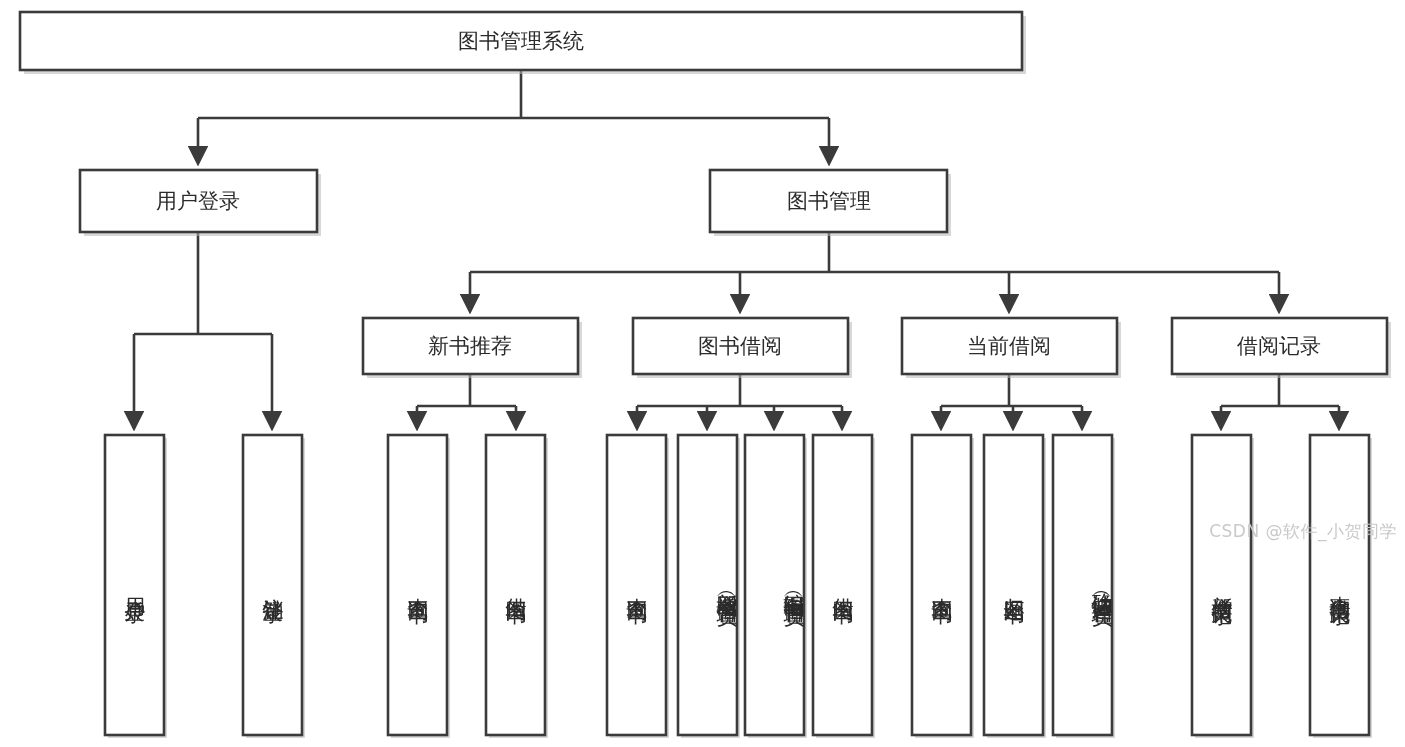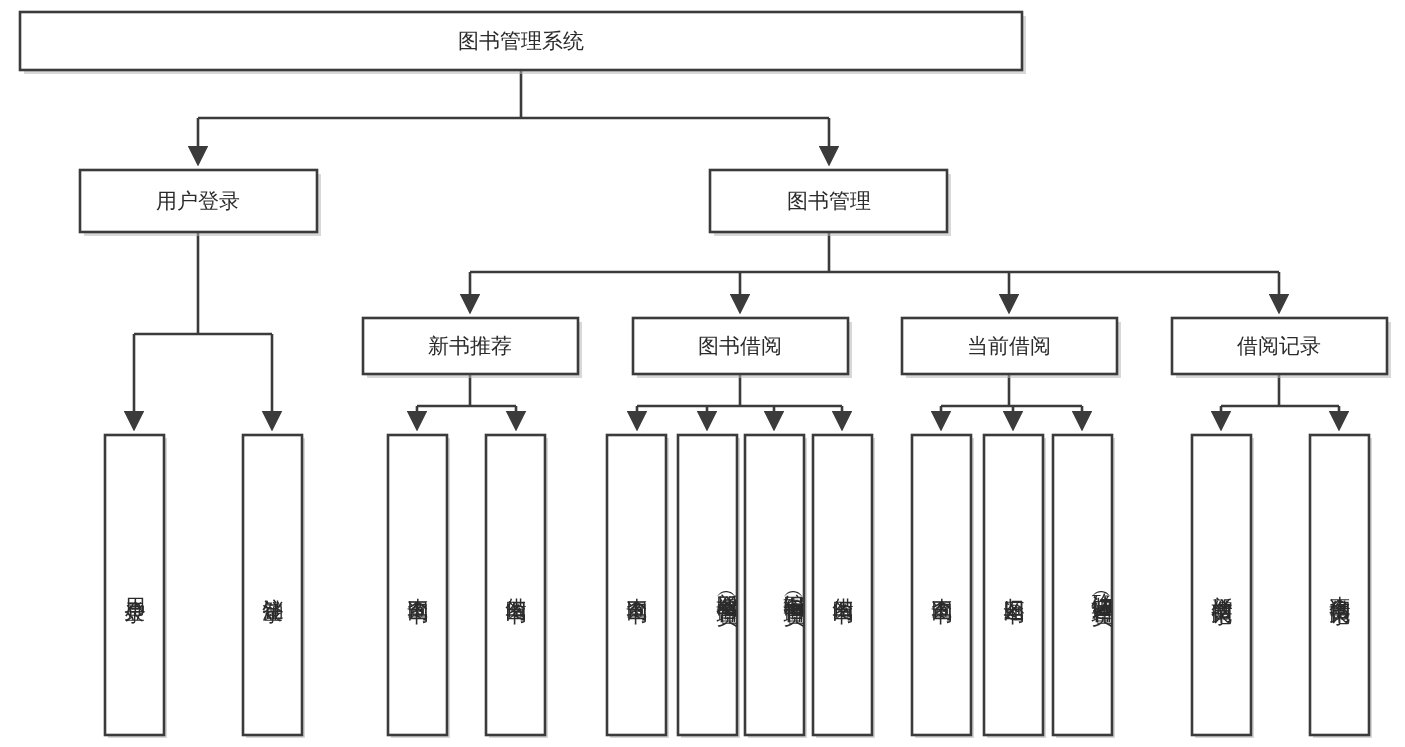"CSDN @软件_小贺同学" div.watermark { html: none -> <div>CSDN @软件_小贺同学</div> }
